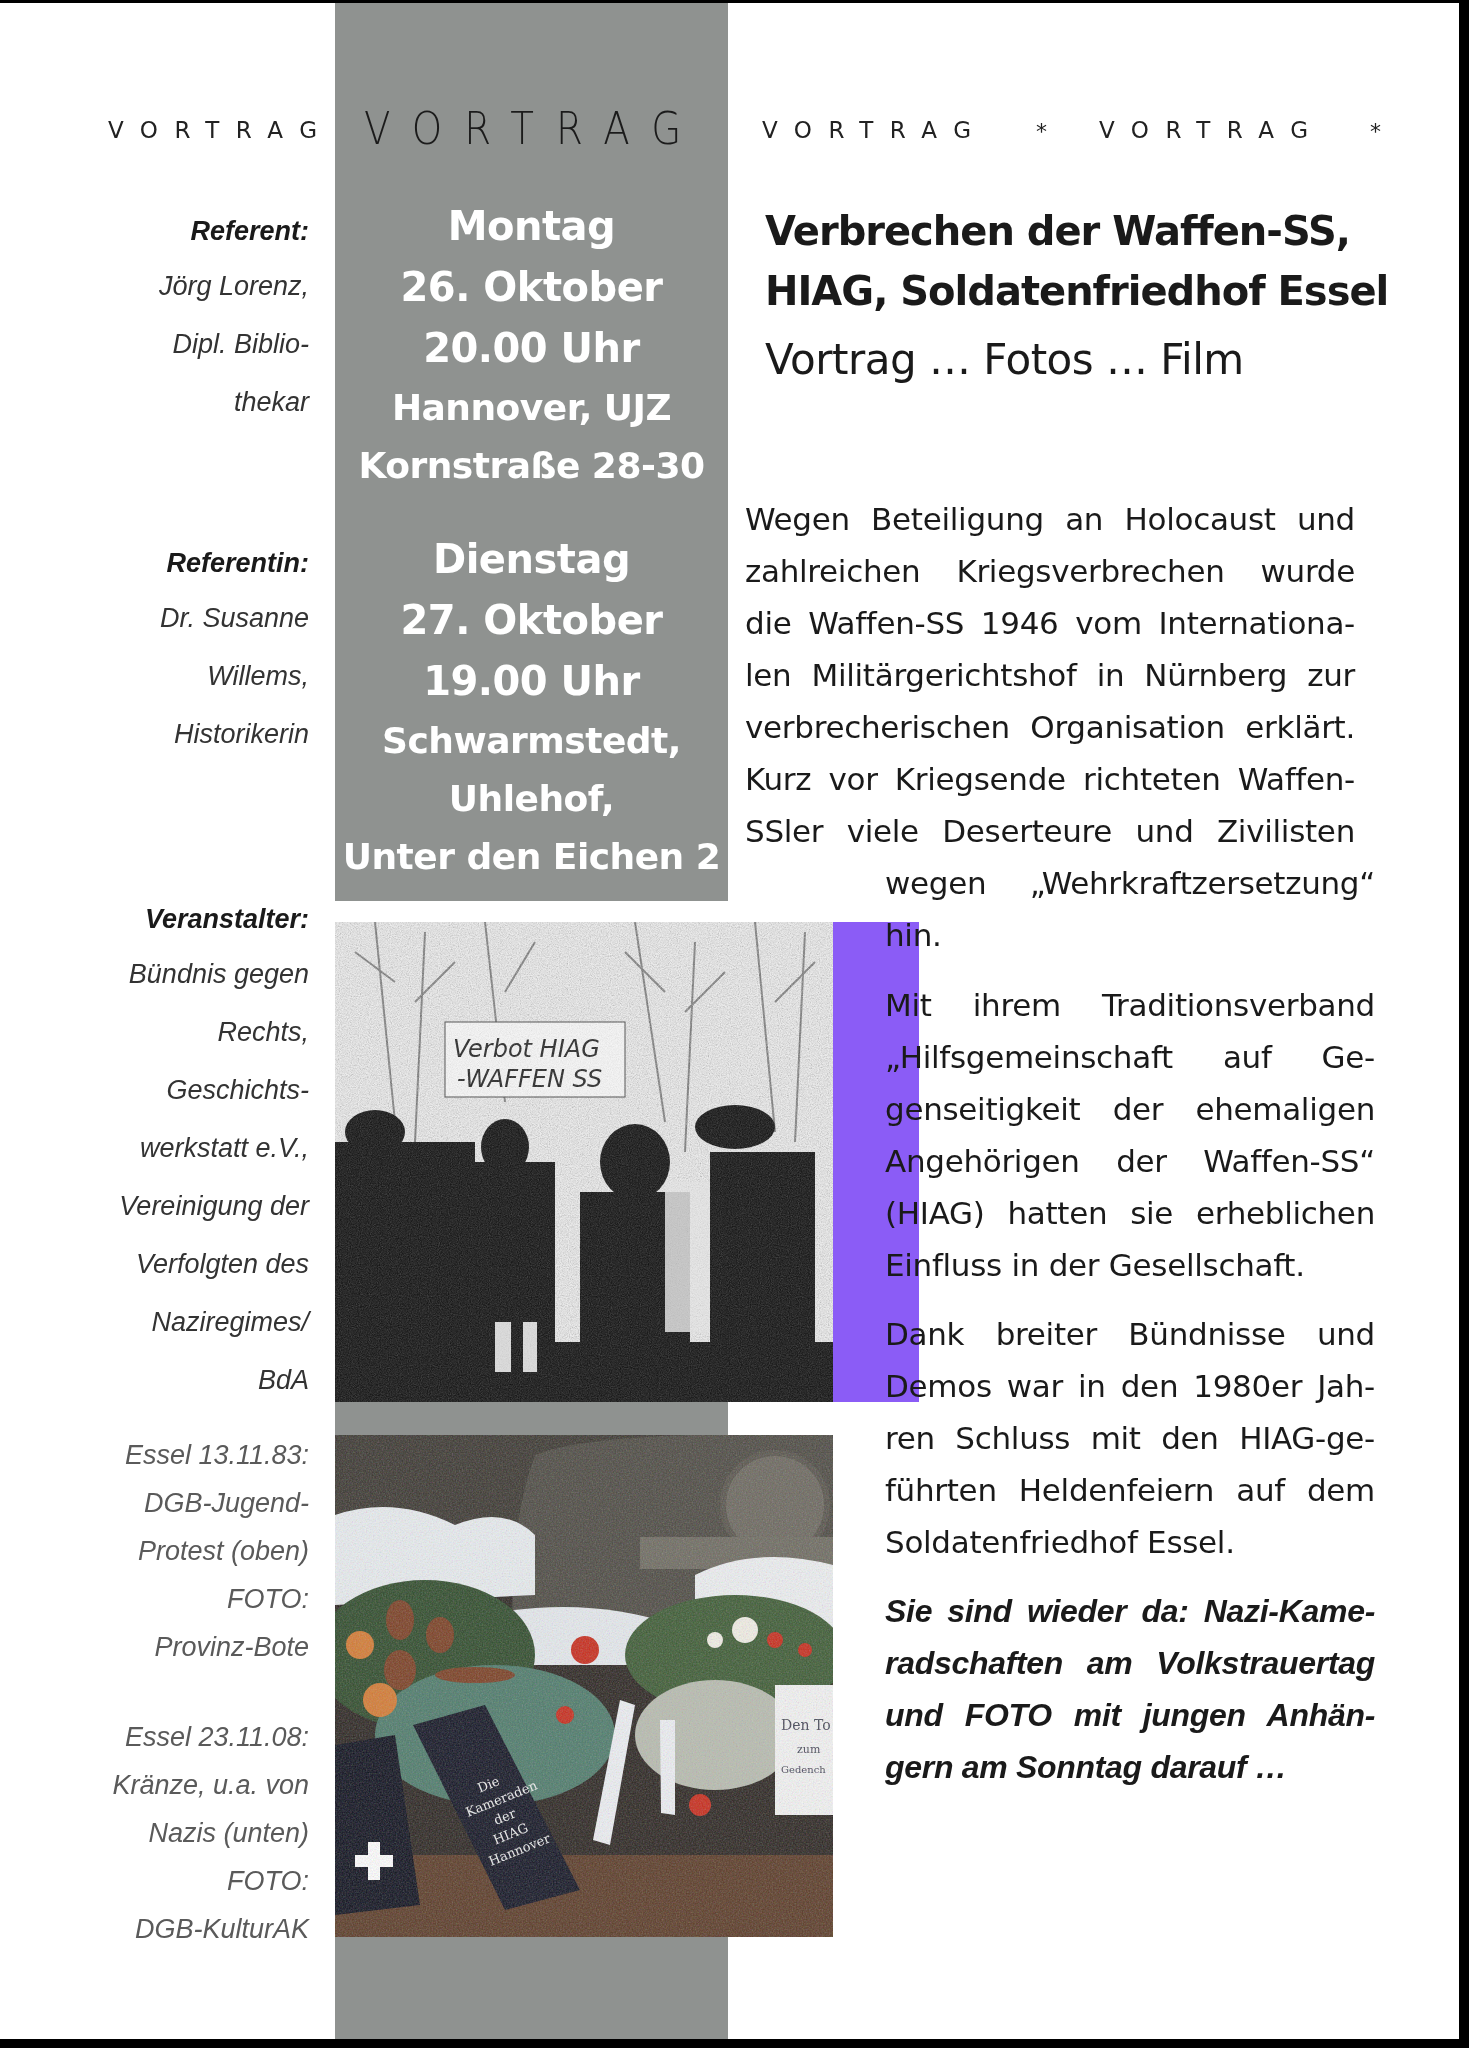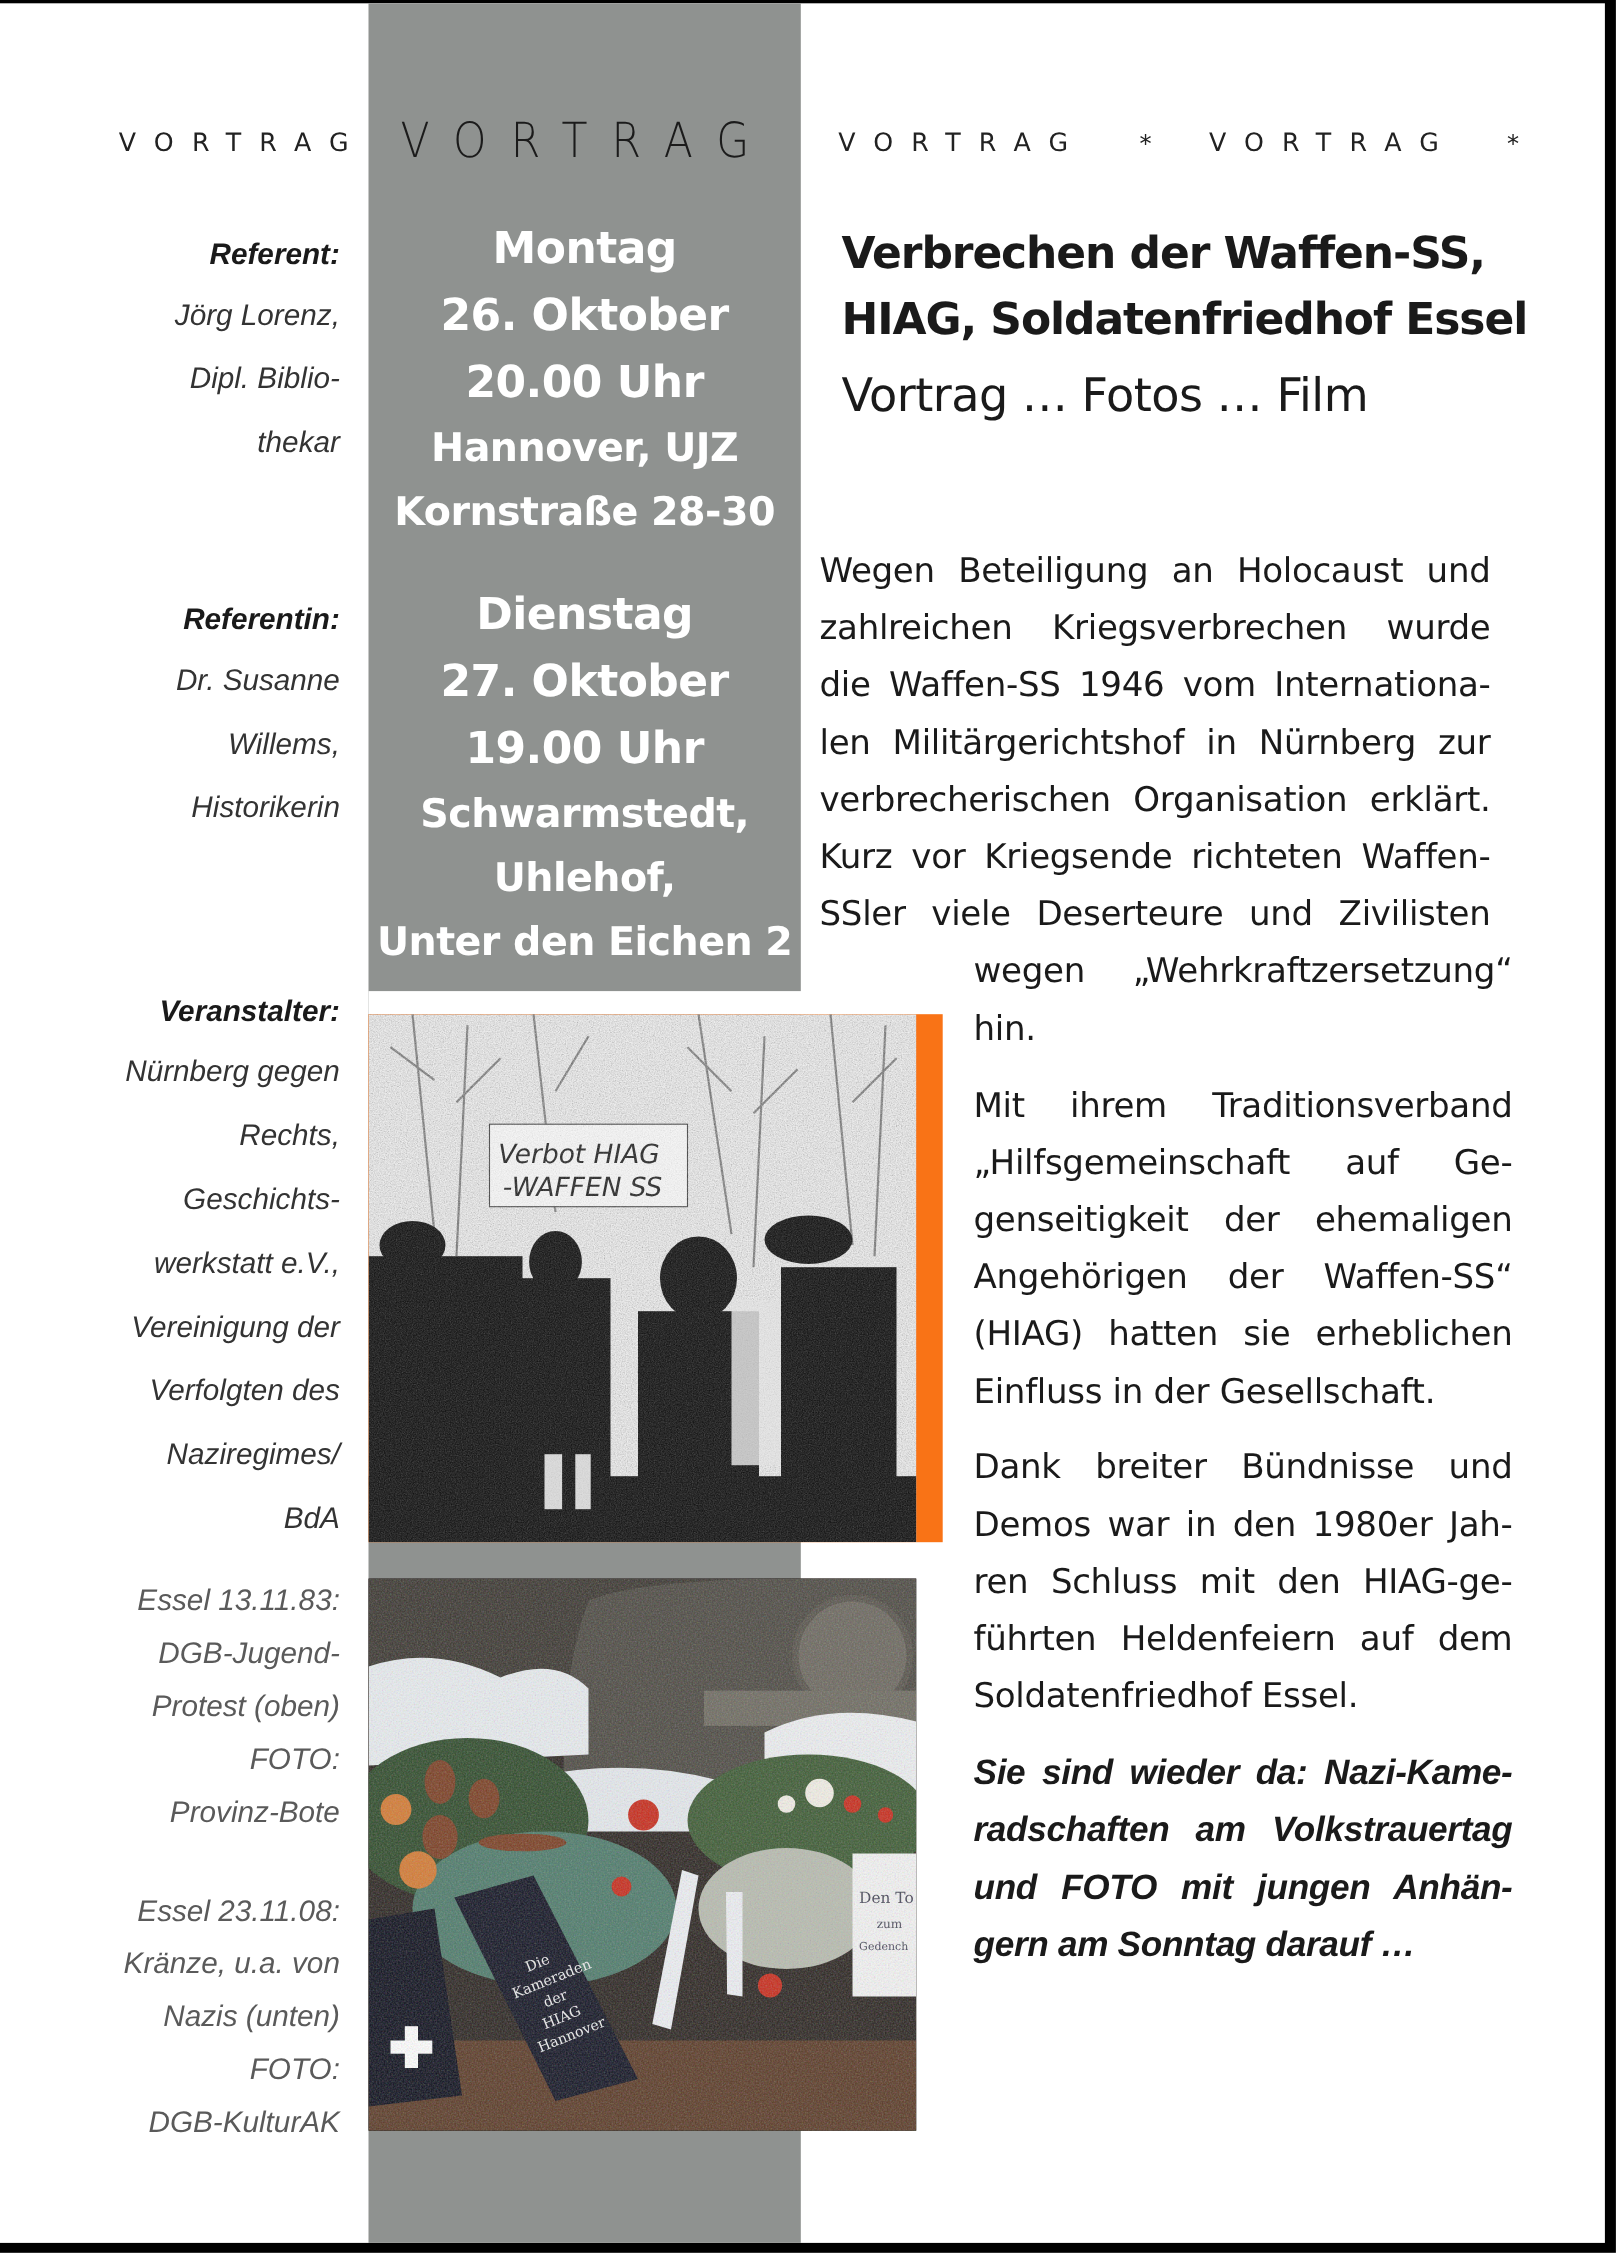"Nürnberg gegen" div.ltxt { text: Nürnberg -> Bündnis }
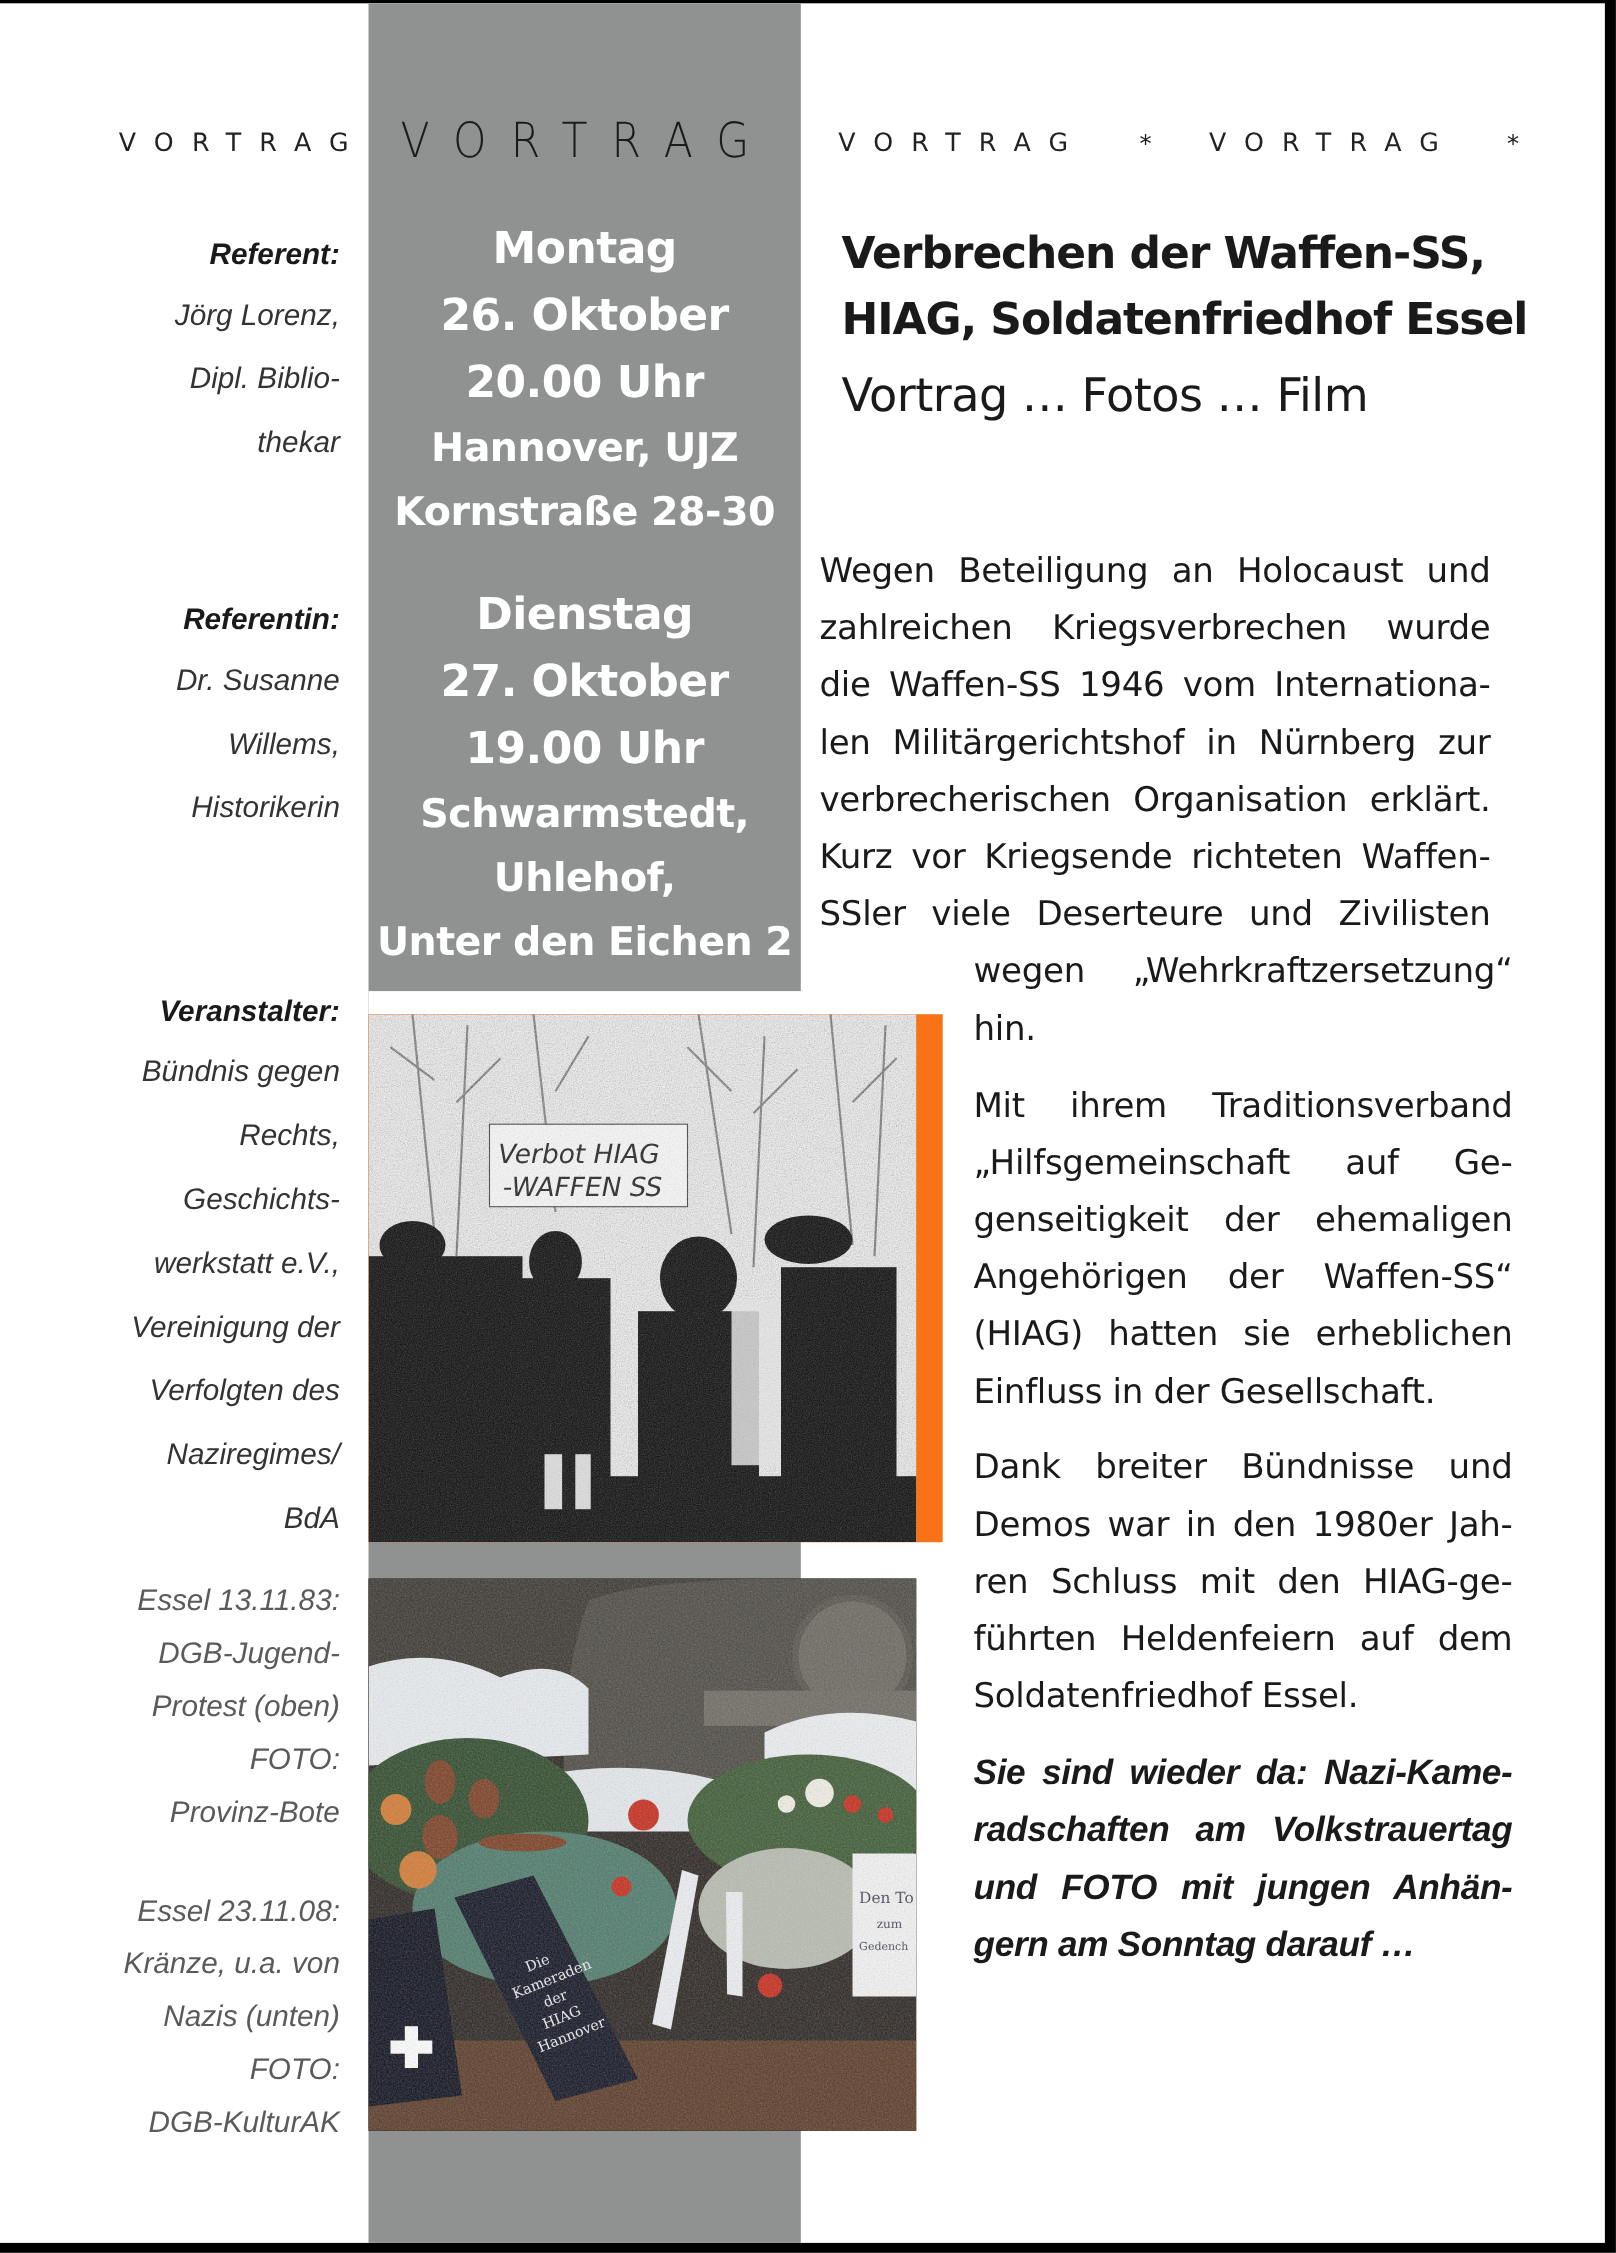"Verbot HIAG" .photo1 { background: #f97316 -> #8b5cf6; width: 522px -> 584px }
